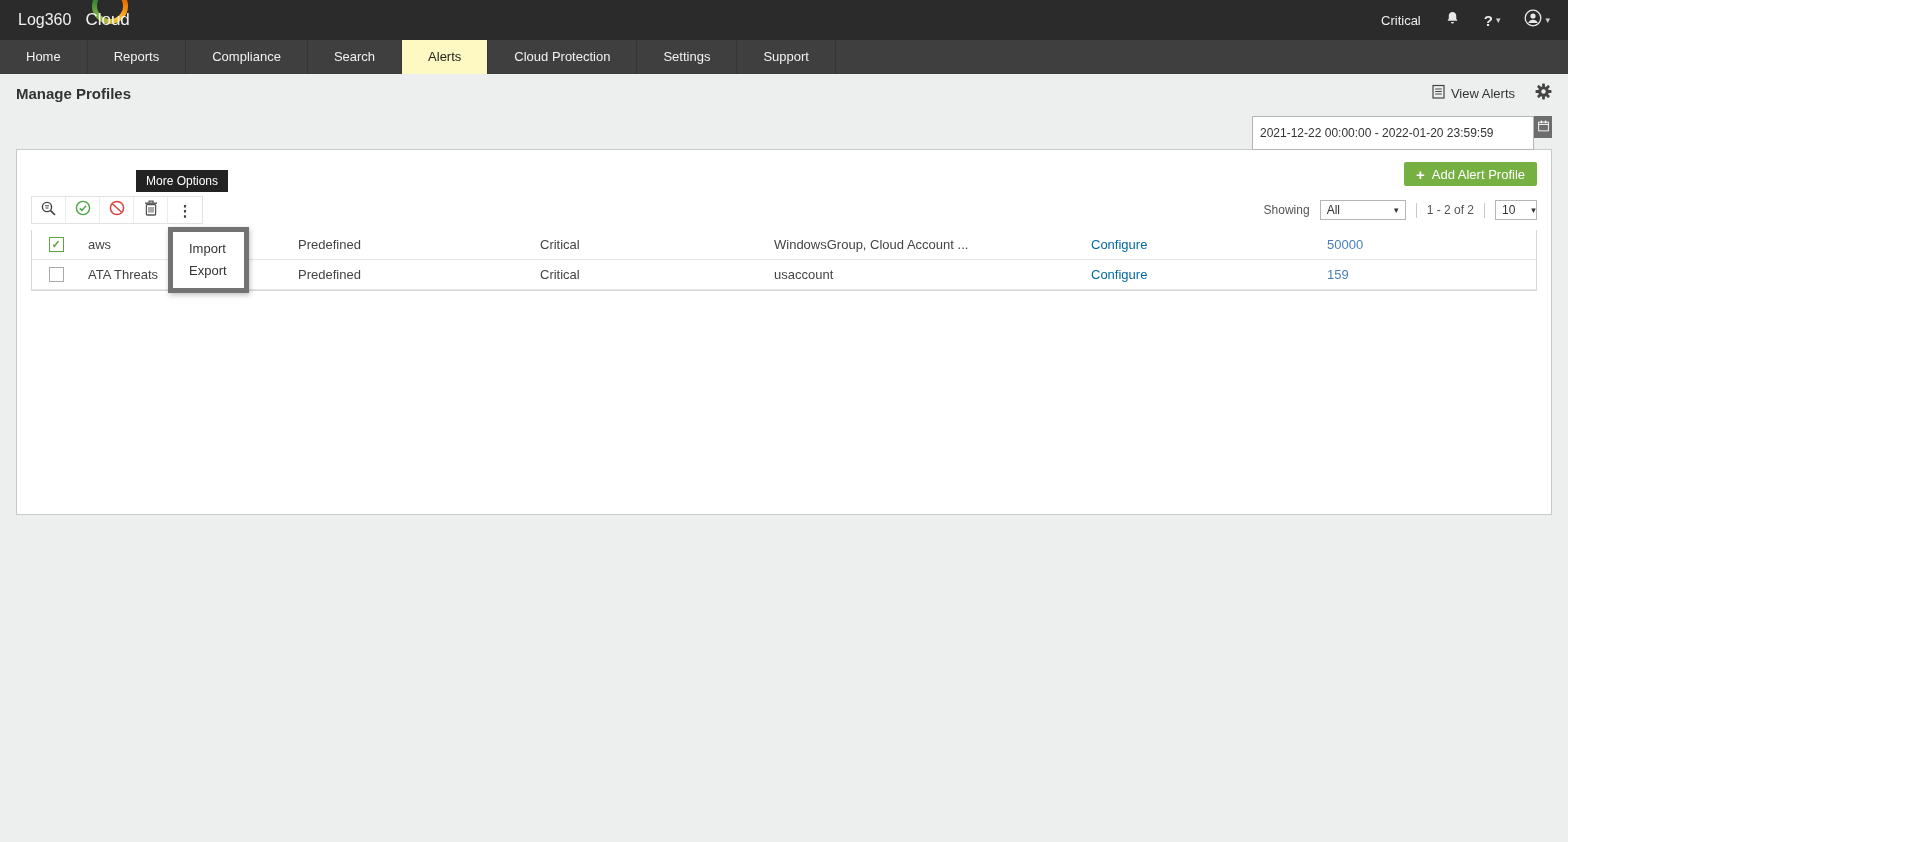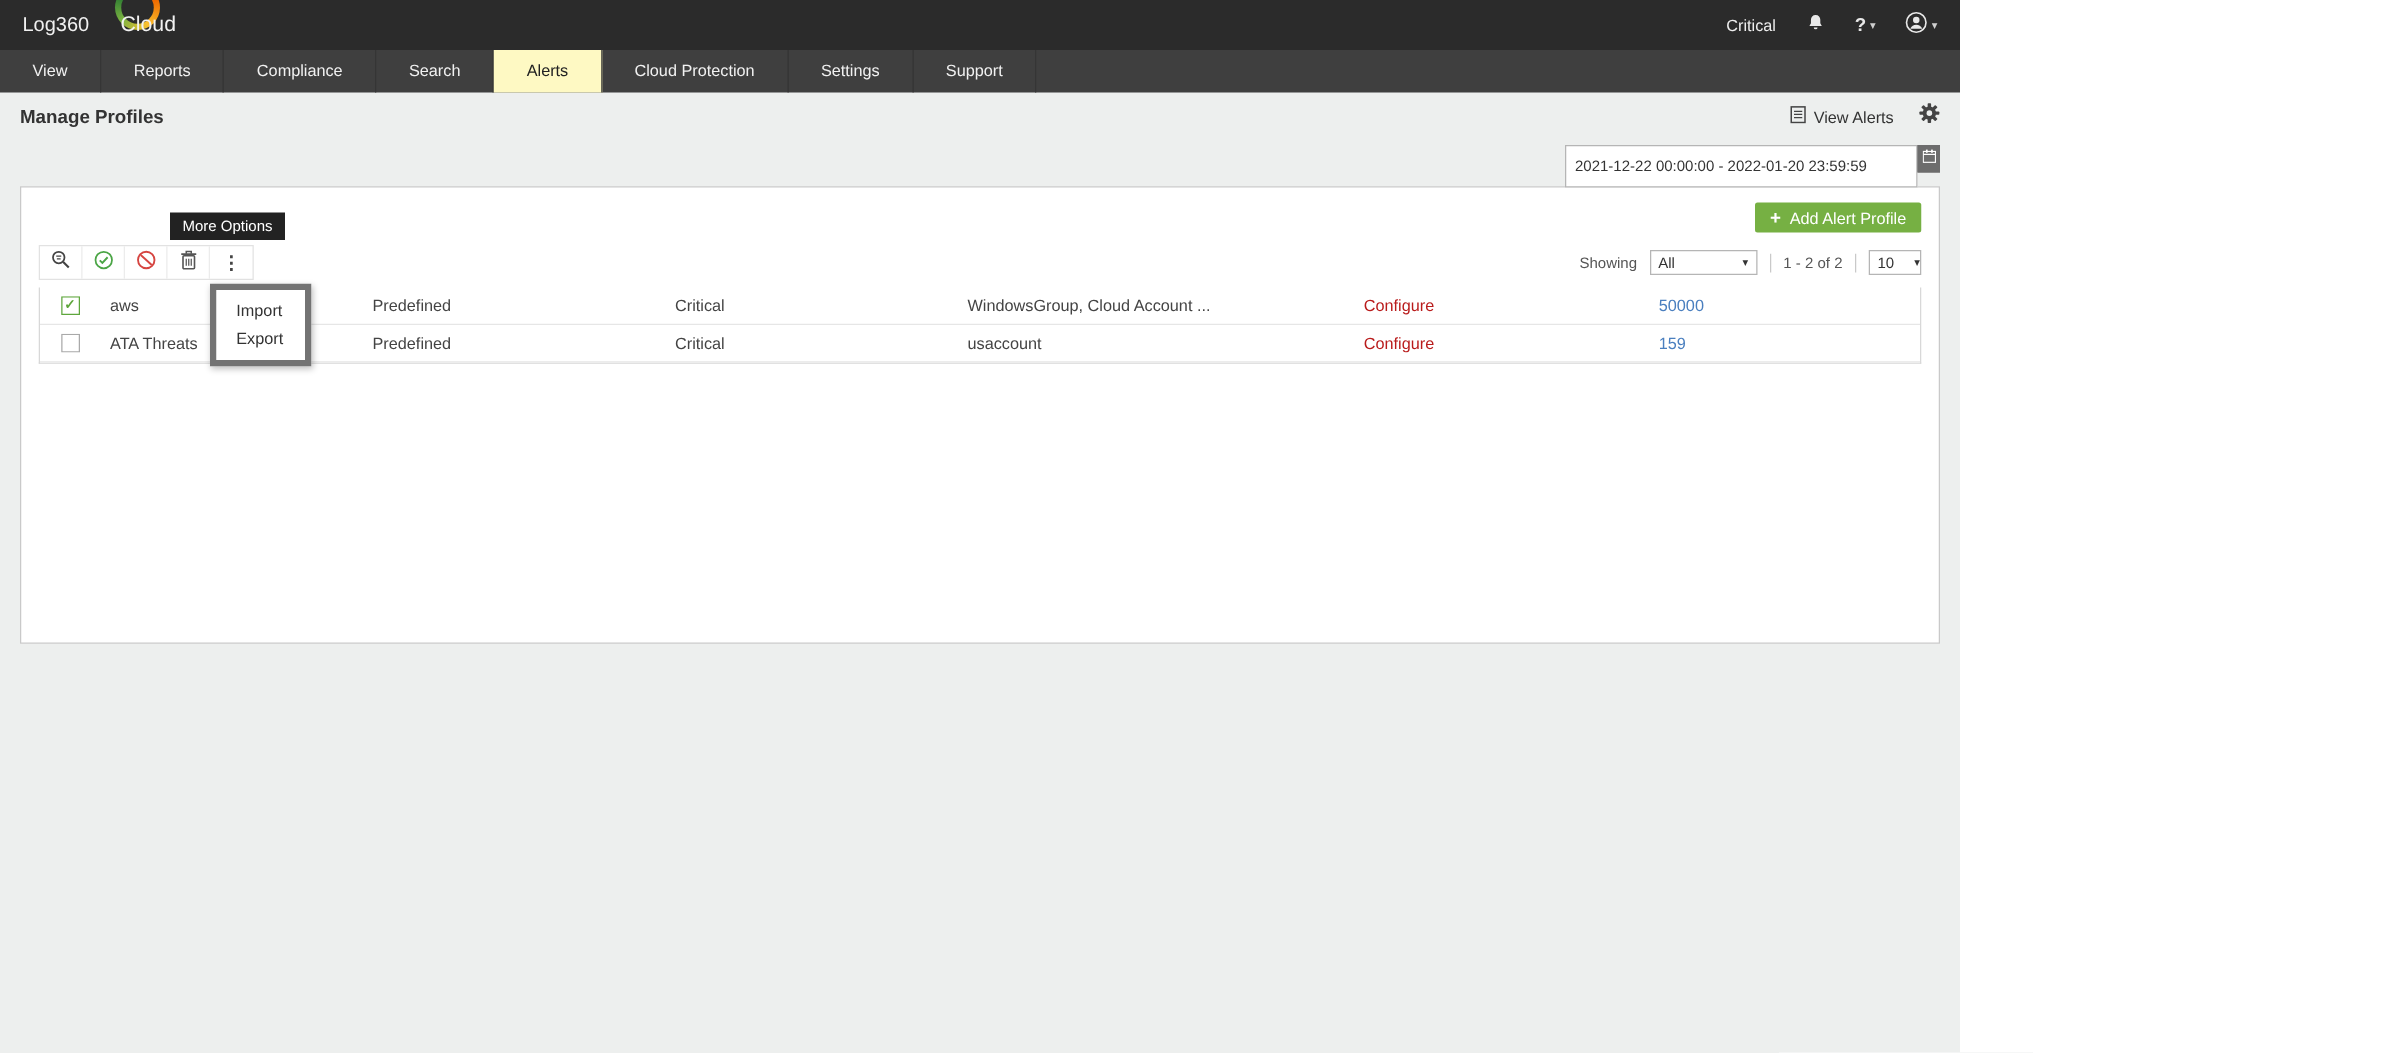"Log360" .logo { gap: 18px -> 7px }
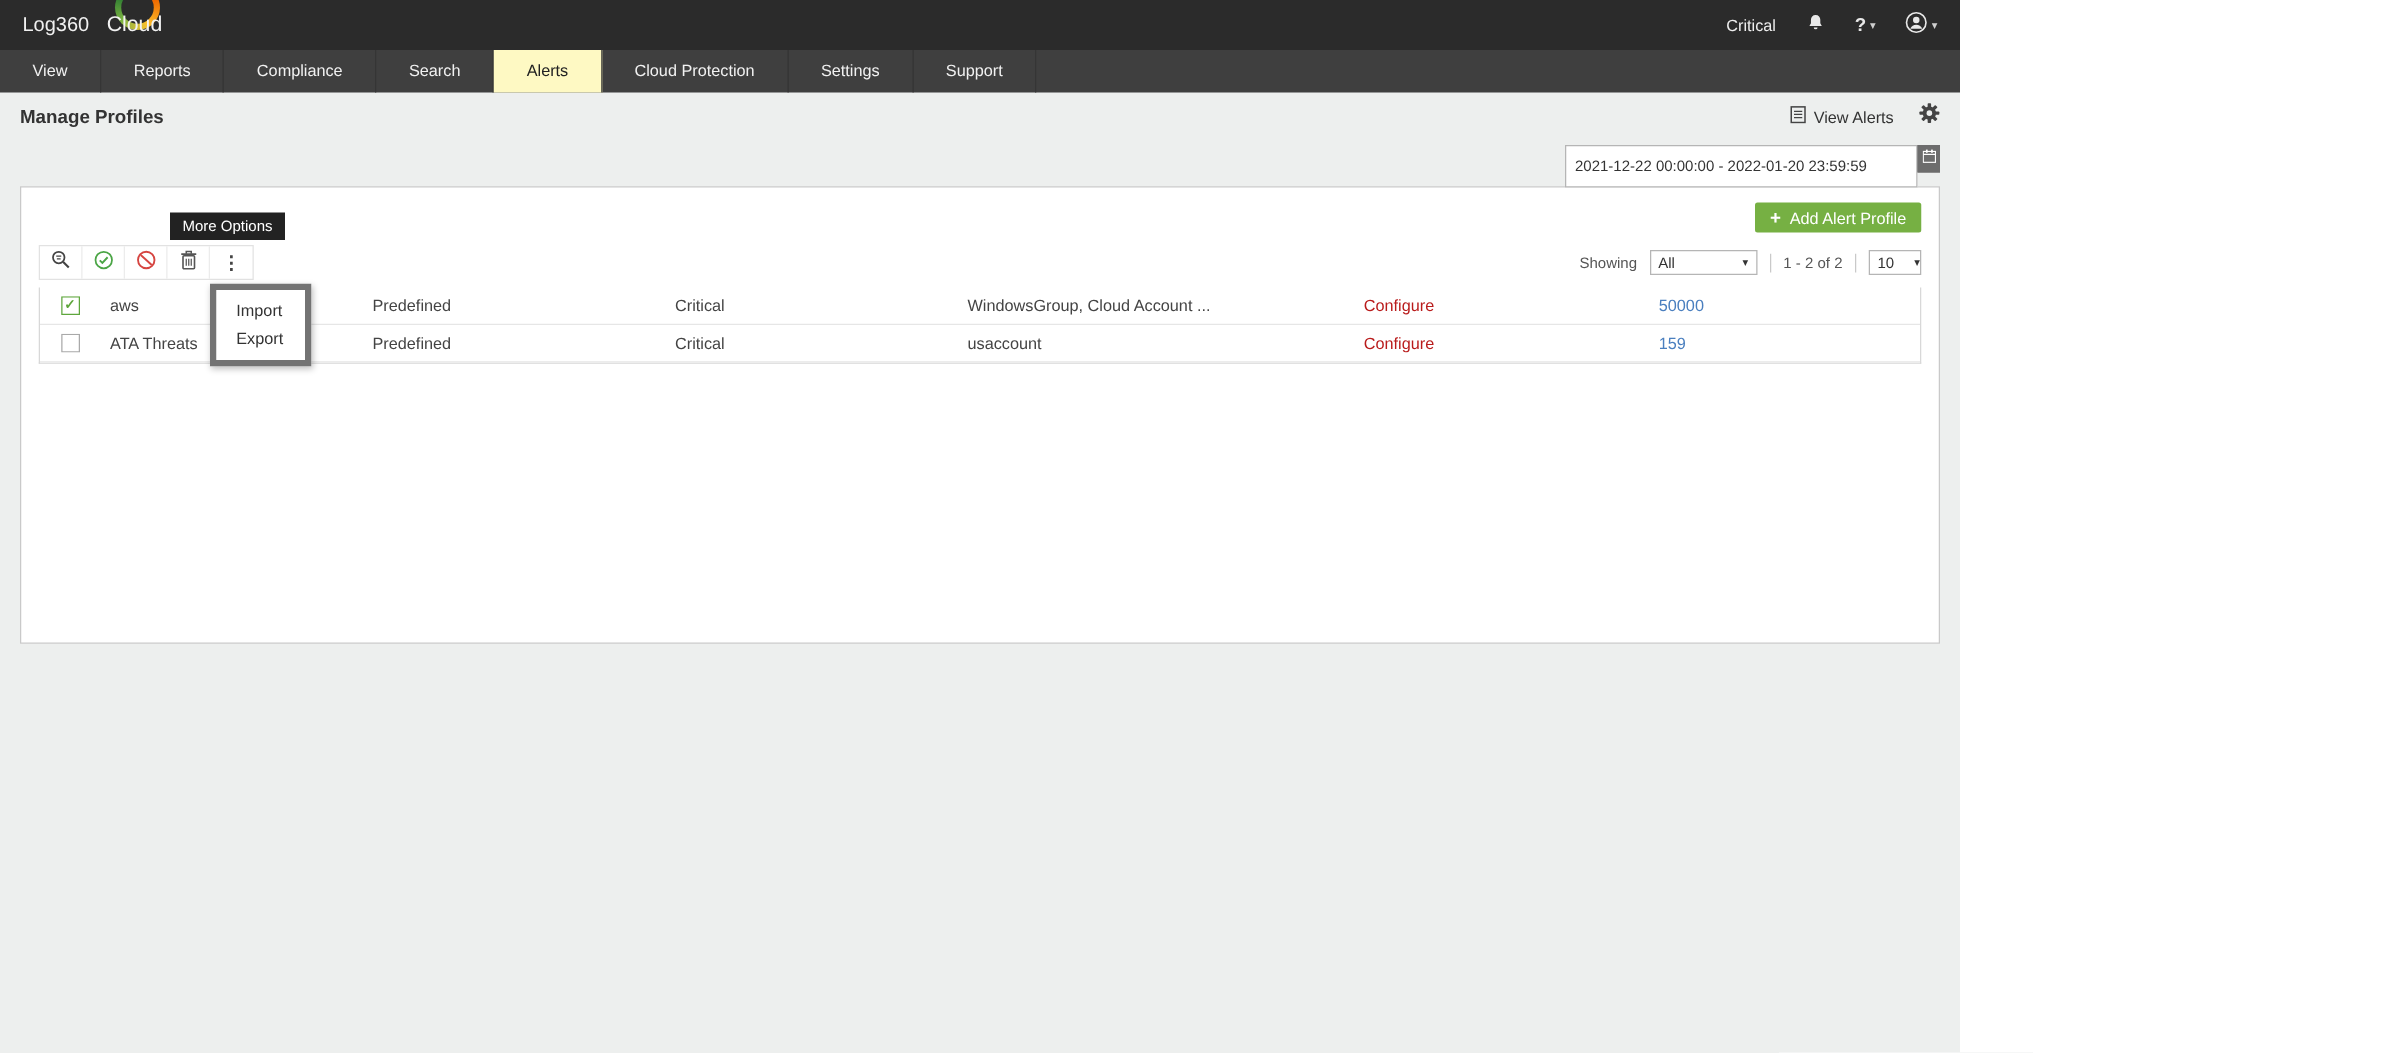"View" div.nav-tab { text: View -> Home }
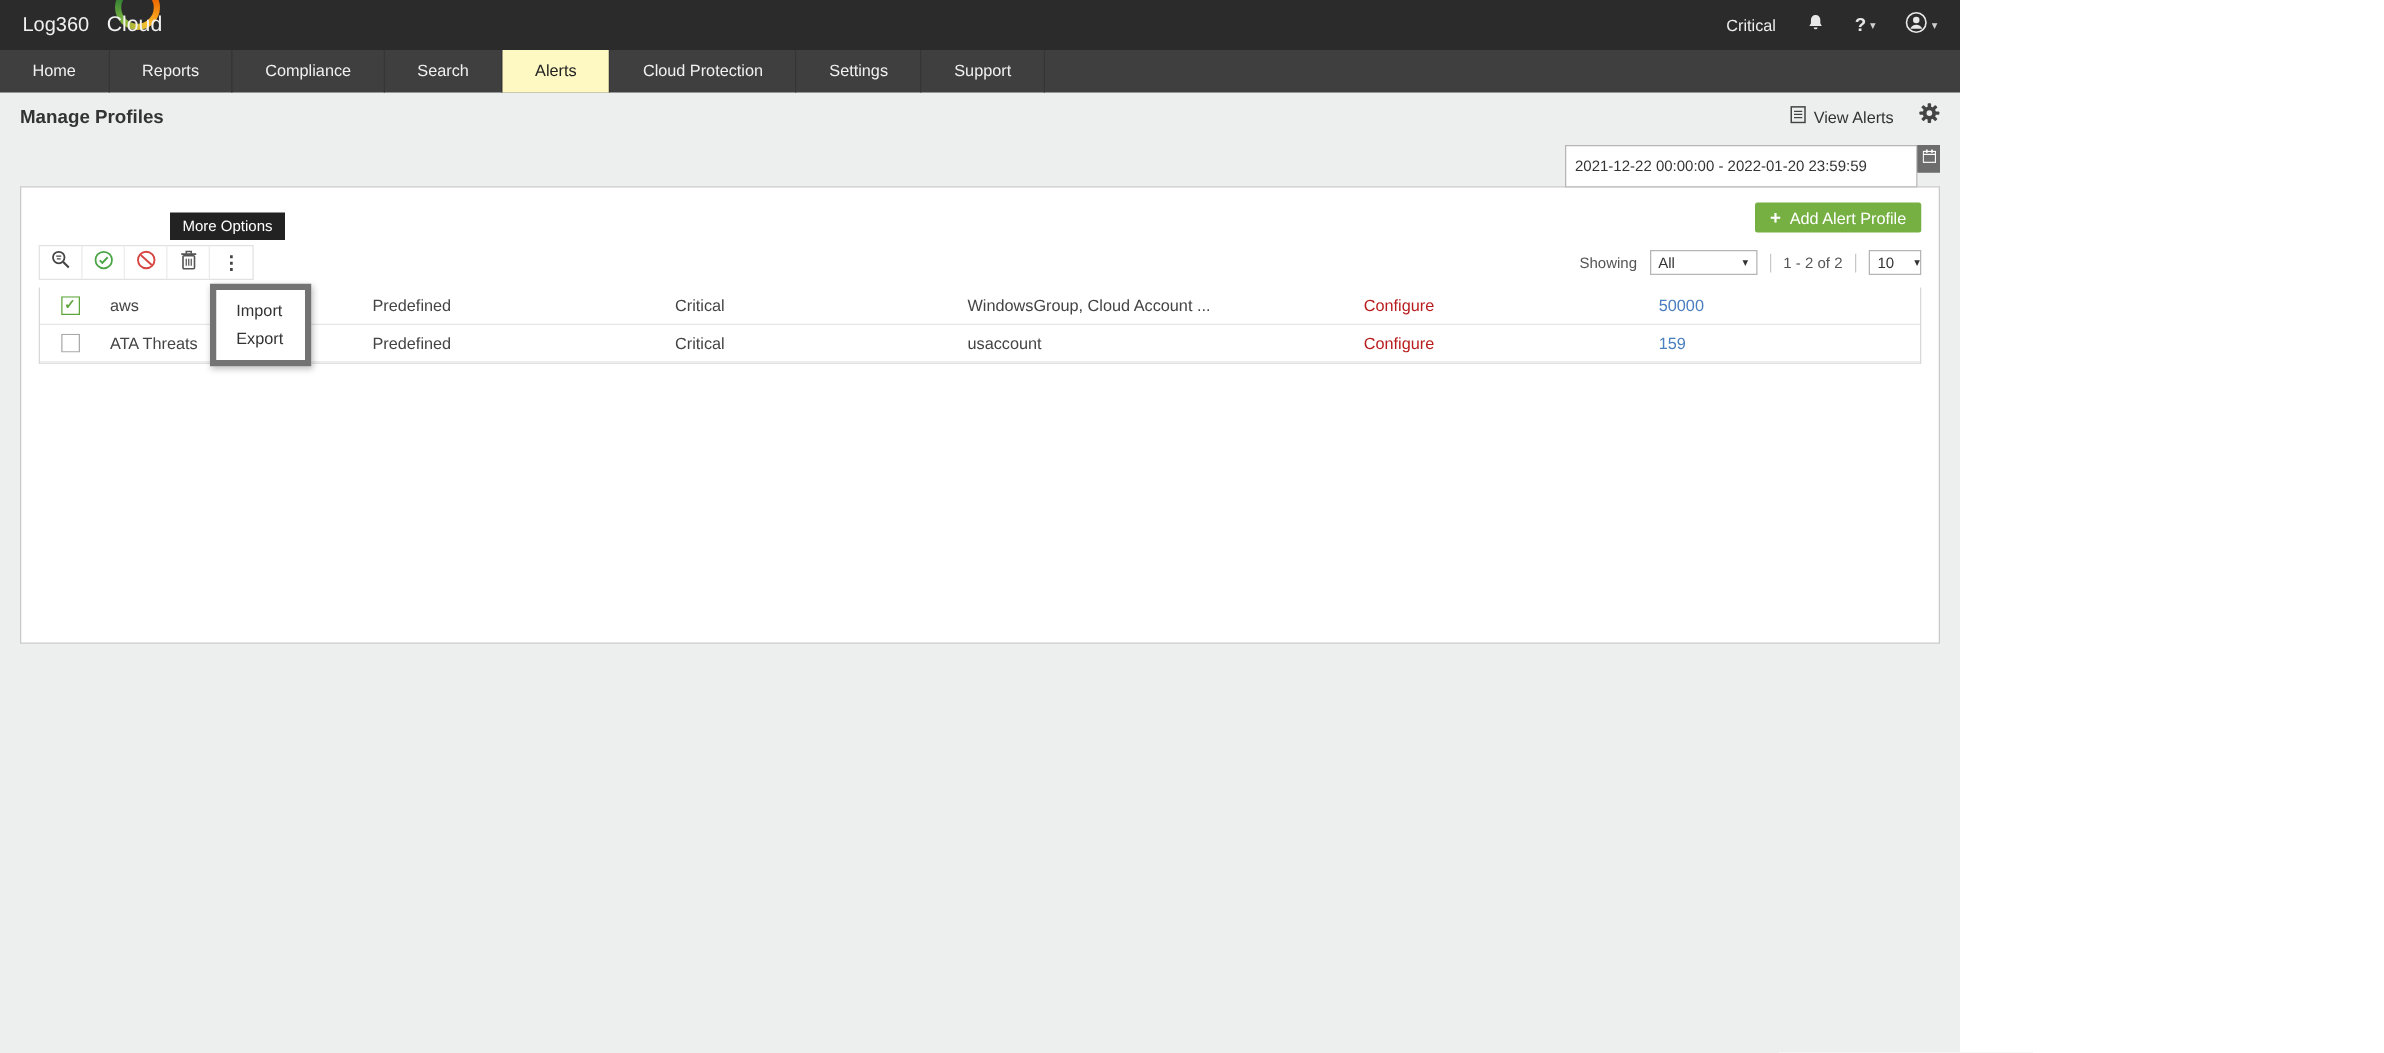"Configure" .link-teal { color: #b91c1c -> #0369a1 }
